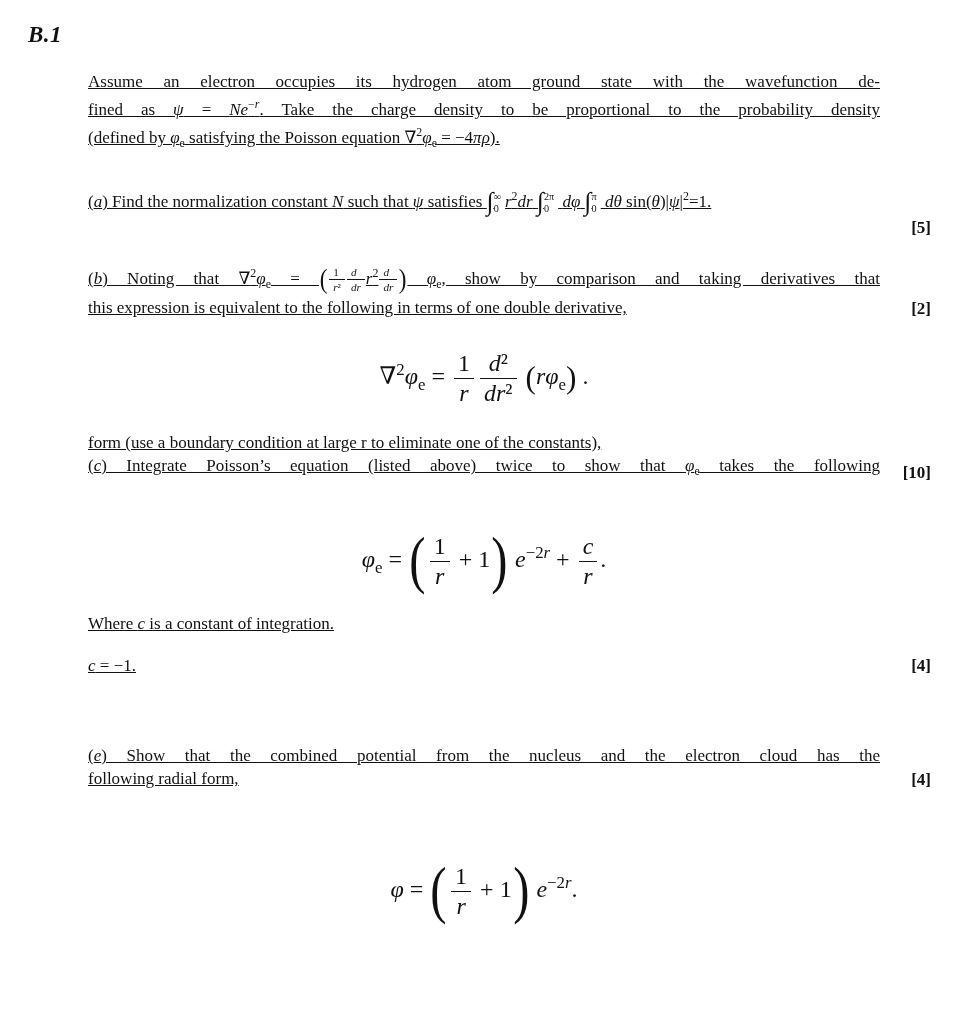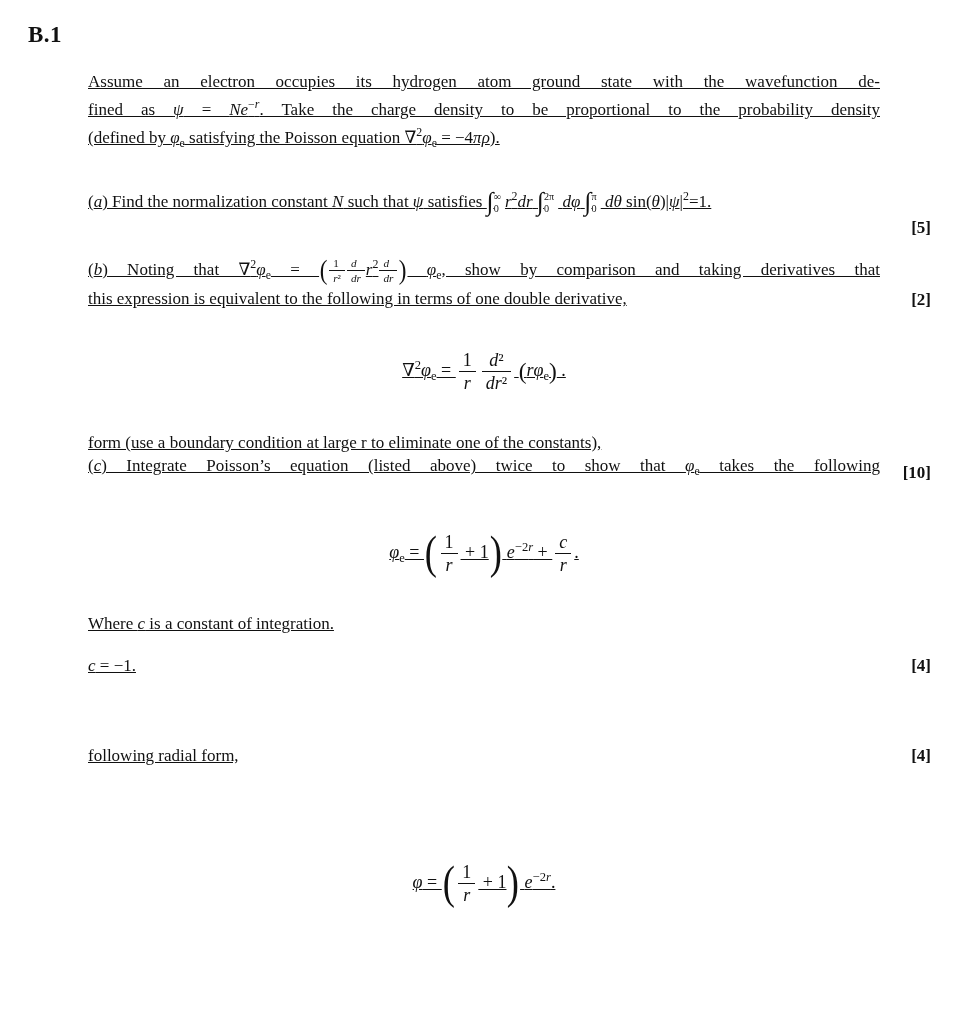"B.1" .title { font-style: none -> italic }
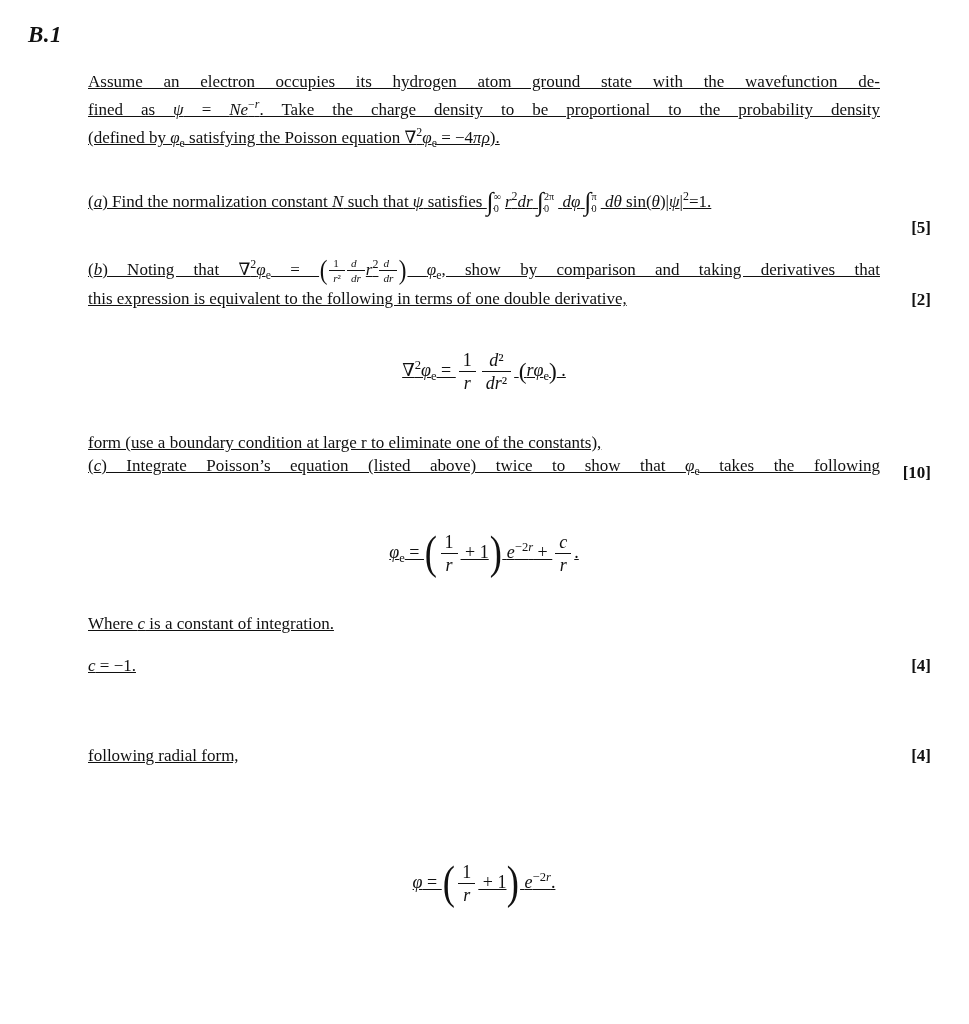"(b) Noting that ∇2φe =" div.block { top: 253px -> 262px }
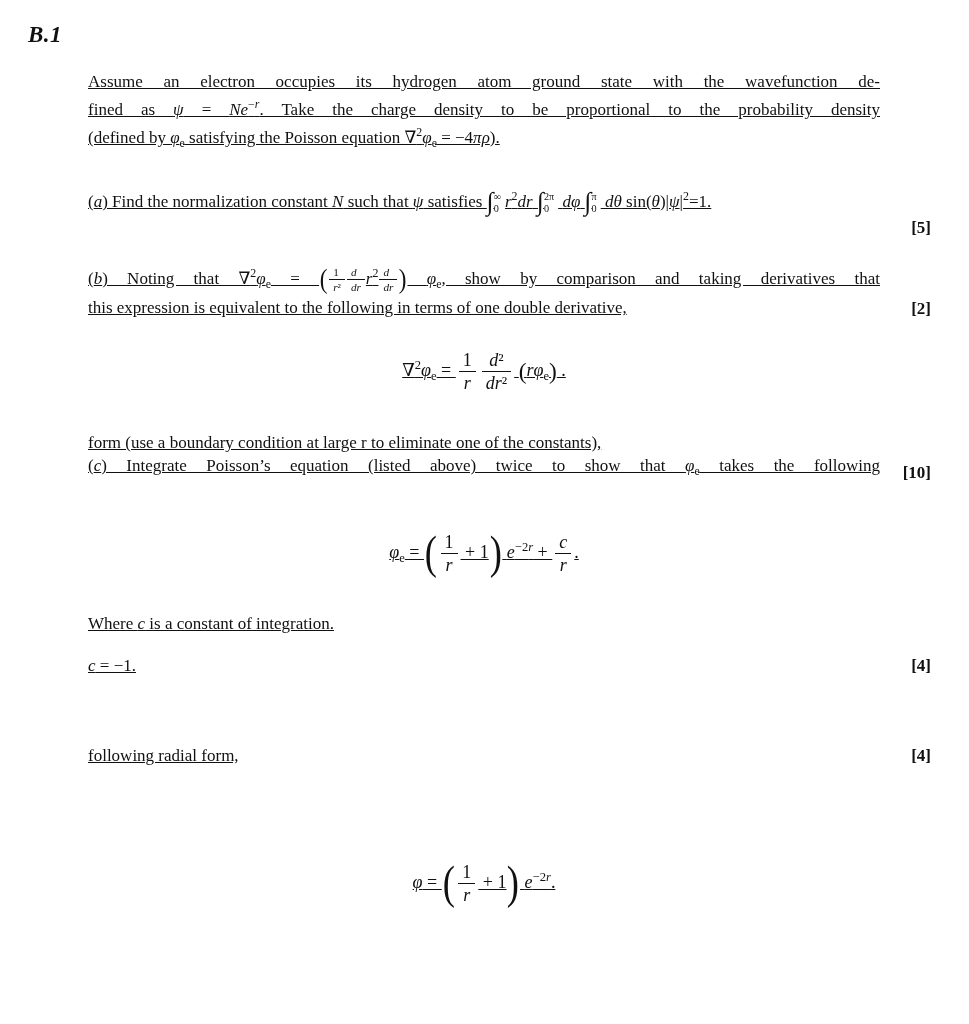"∇2φe = ." .eq { font-size: 18px -> 24px; text-decoration: underline -> none }
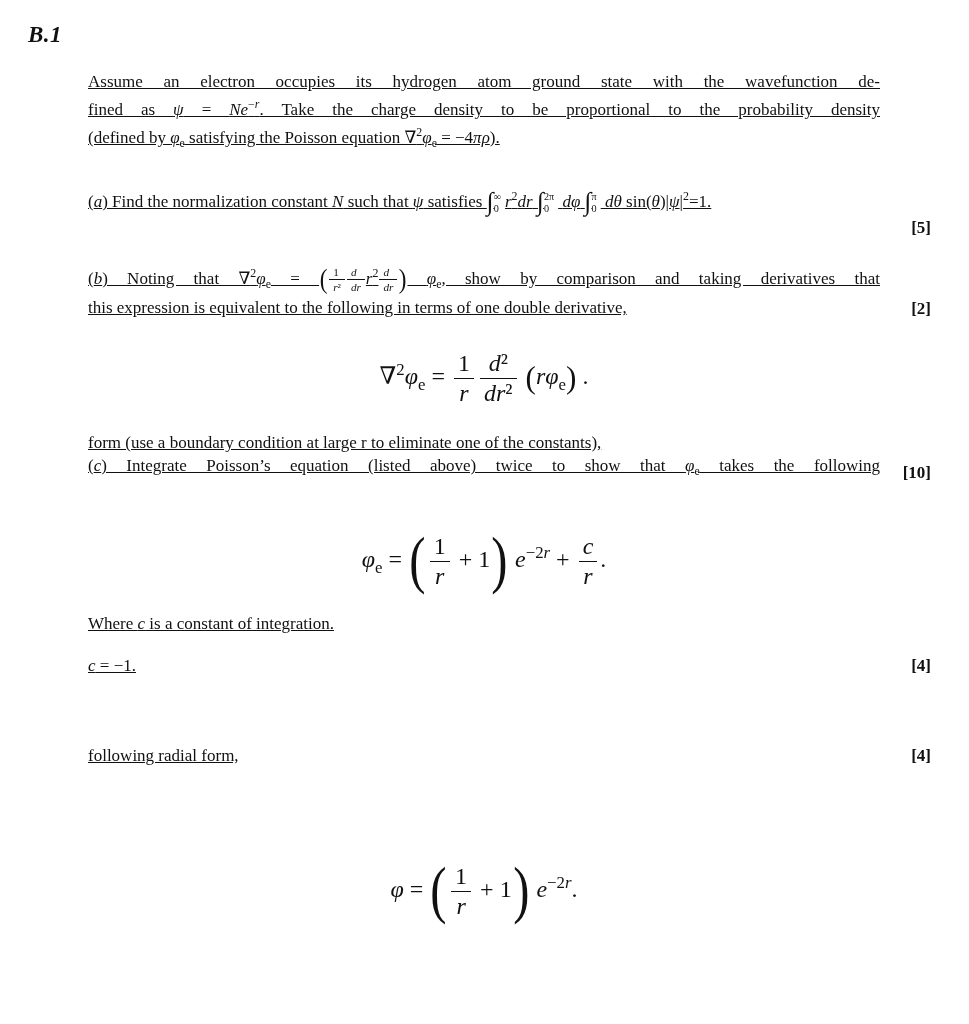"(e) Show that the combined" div.ln { html: none -> <div>(<i>e</i>) Show that the combined potential from the nucleus and the electron cloud has the</div> }
